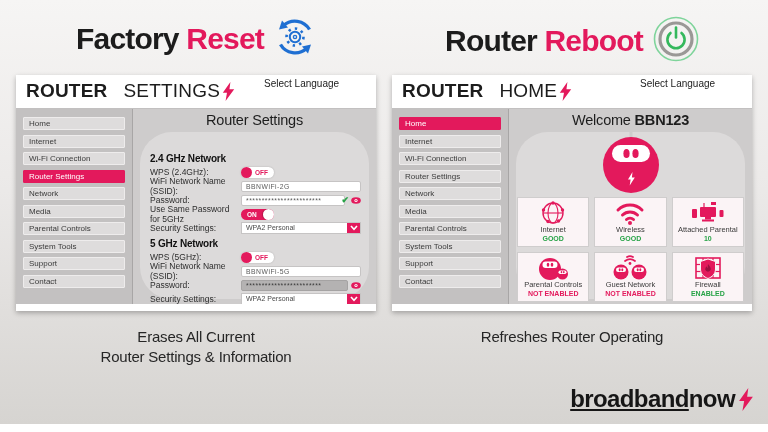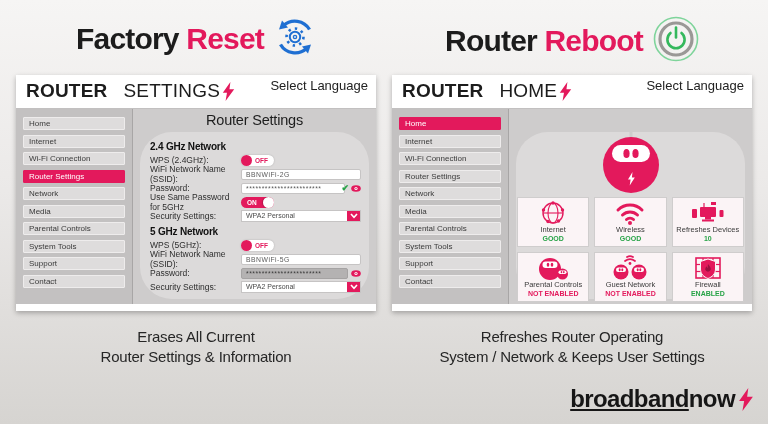"Select Language" .lang-label { font-size: 13px -> 10px; text-align: right -> none }
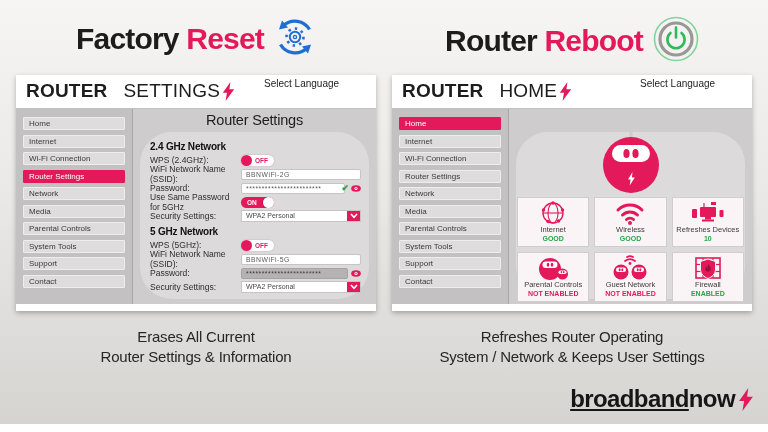"Welcome BBN123" div.main-title { html: none -> <div> <span>Welcome</span> <span>BBN123</span> </div> }
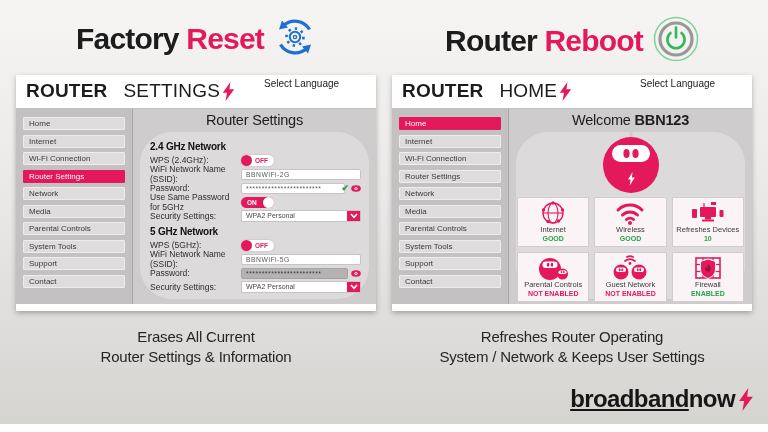"2.4 GHz Network" .card { padding-top: 6px -> 18px }
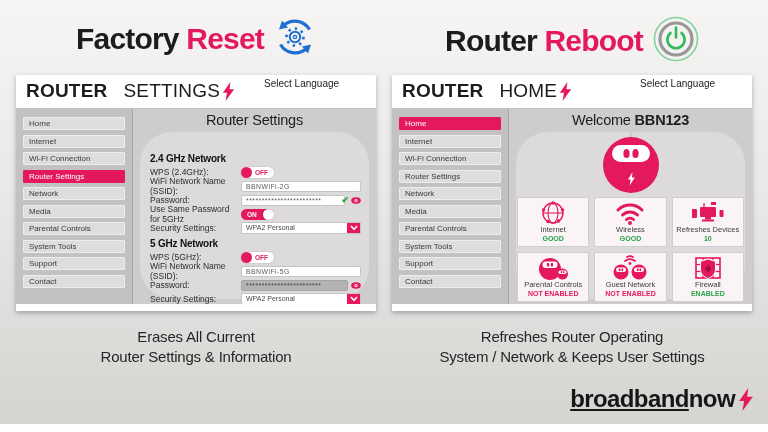"Refreshes Devices" span.tile-label { text: Refreshes Devices -> Attached Parental }
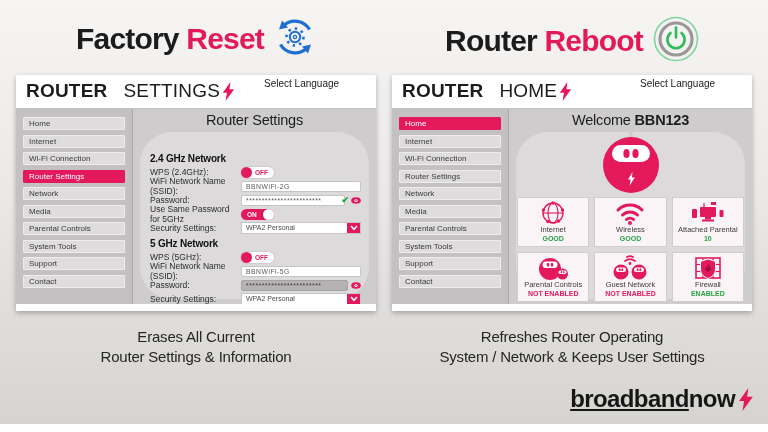"System / Network & Keeps" div { html: <div>System / Network &amp; Keeps User Settings</div> -> none }
